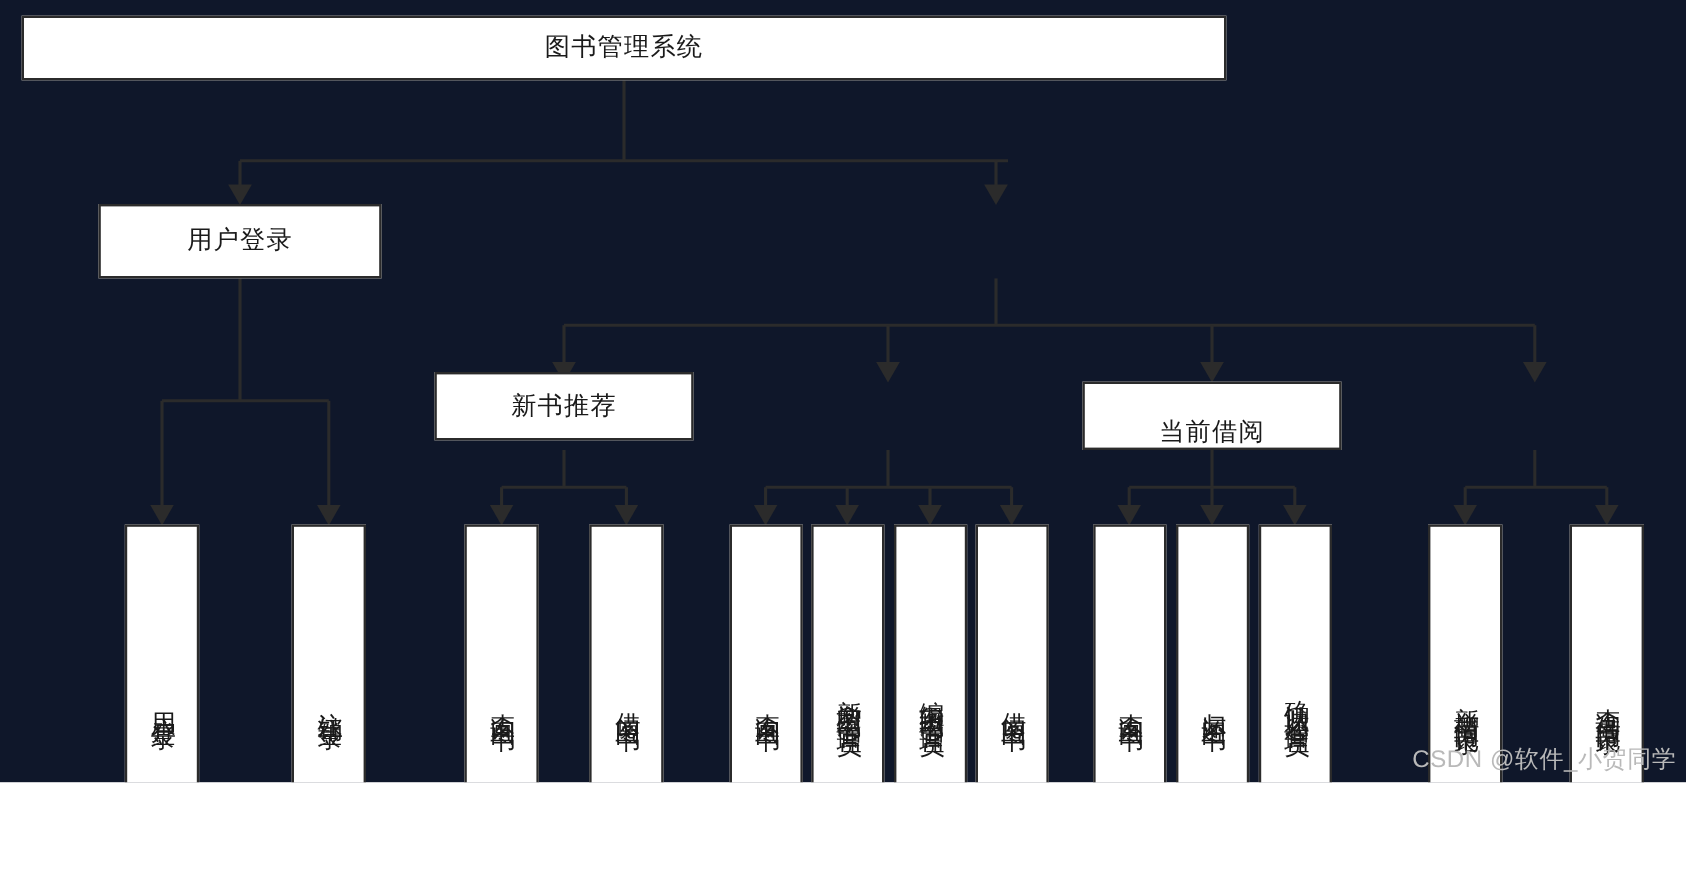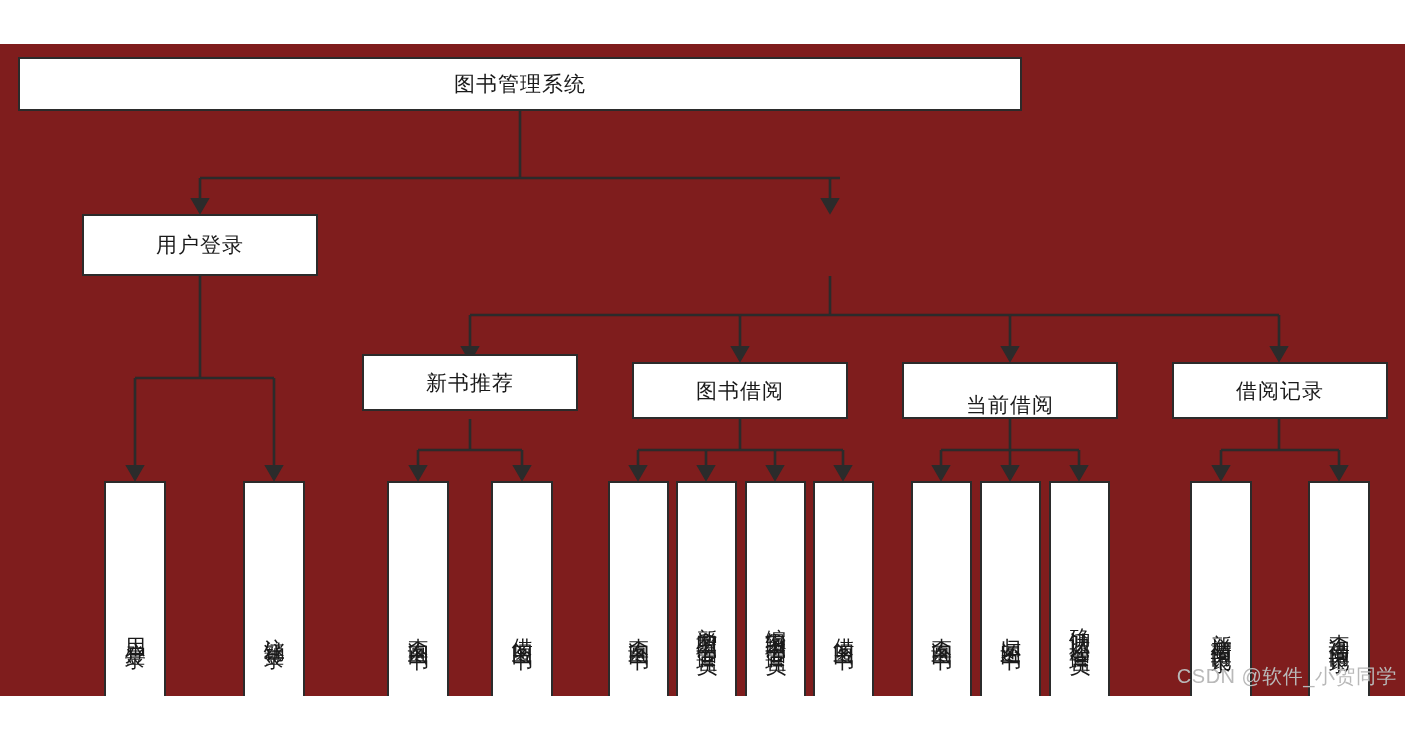"图书管理系统" #canvas { background: #7f1d1d -> #0f172a; margin-top: 44px -> none }
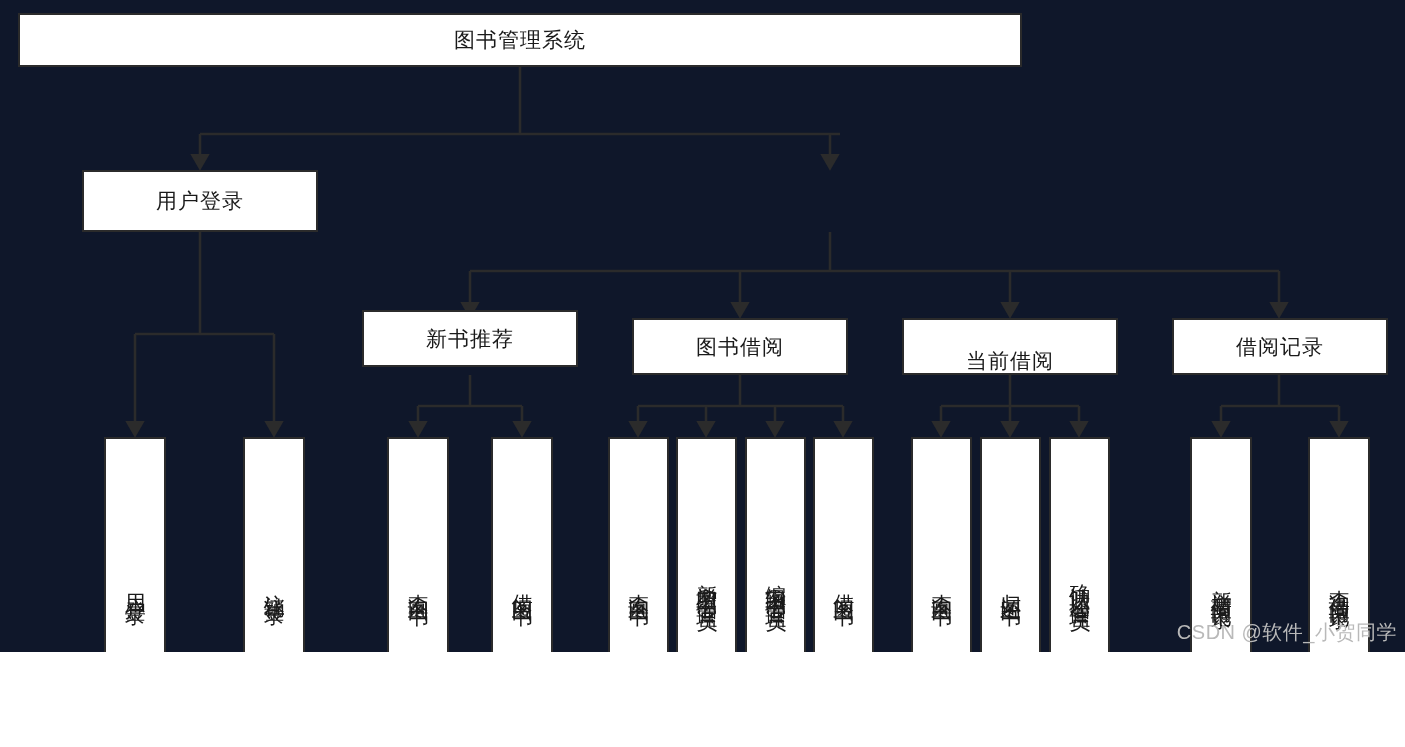"图书借阅" div.node { html: <div> <span>图书借阅</span> </div> -> none }
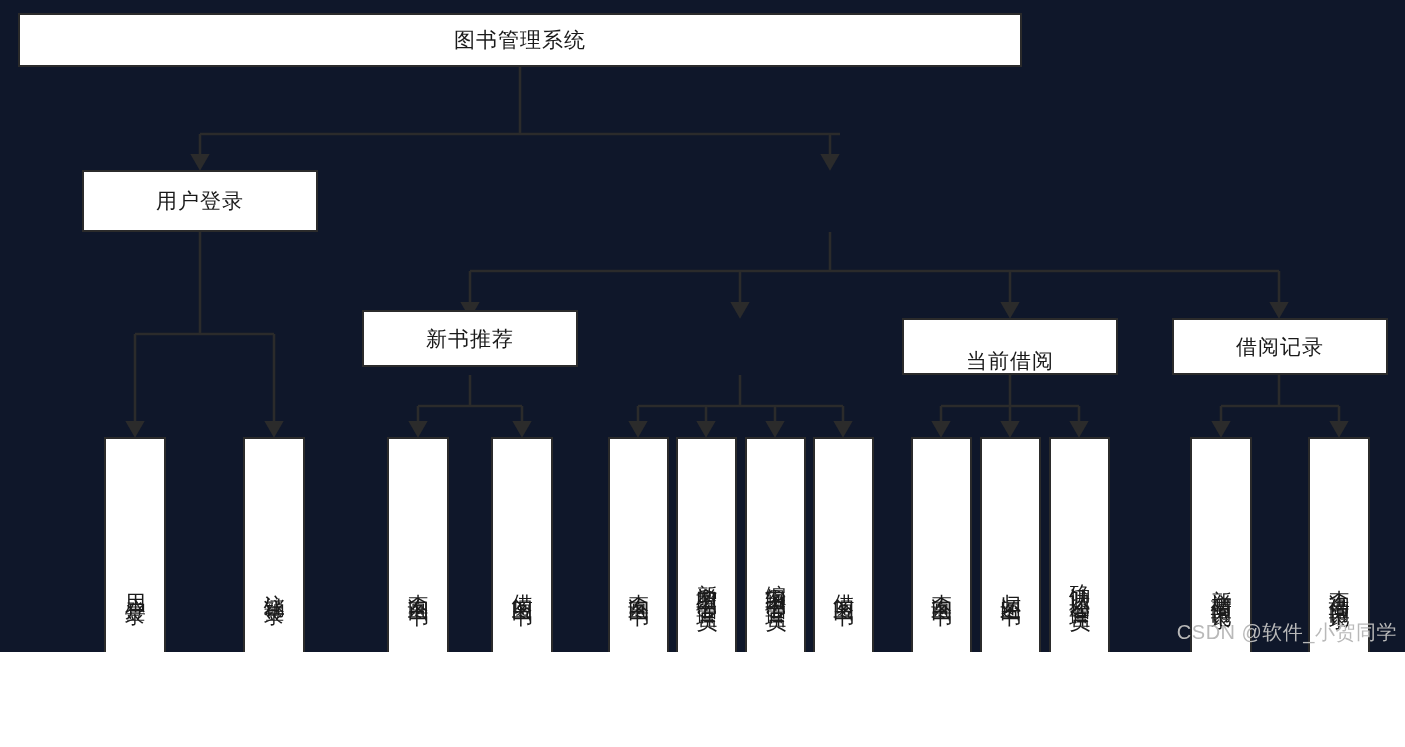"借阅记录" div.node { html: <div> <span>借阅记录</span> </div> -> none }
